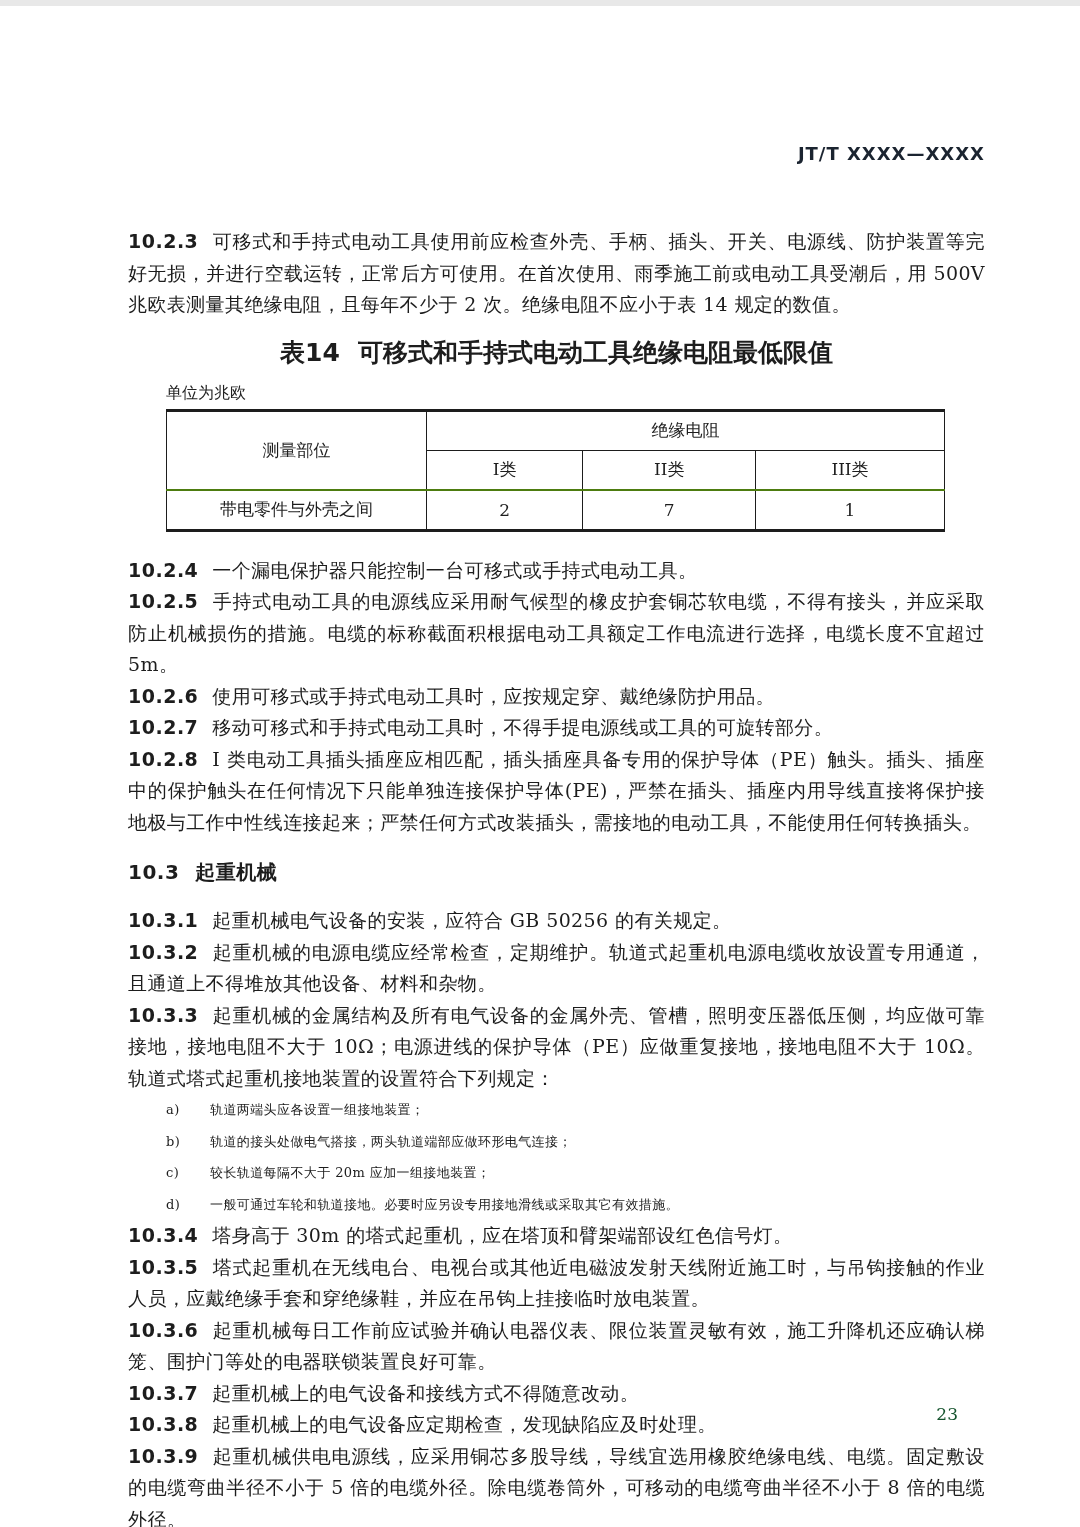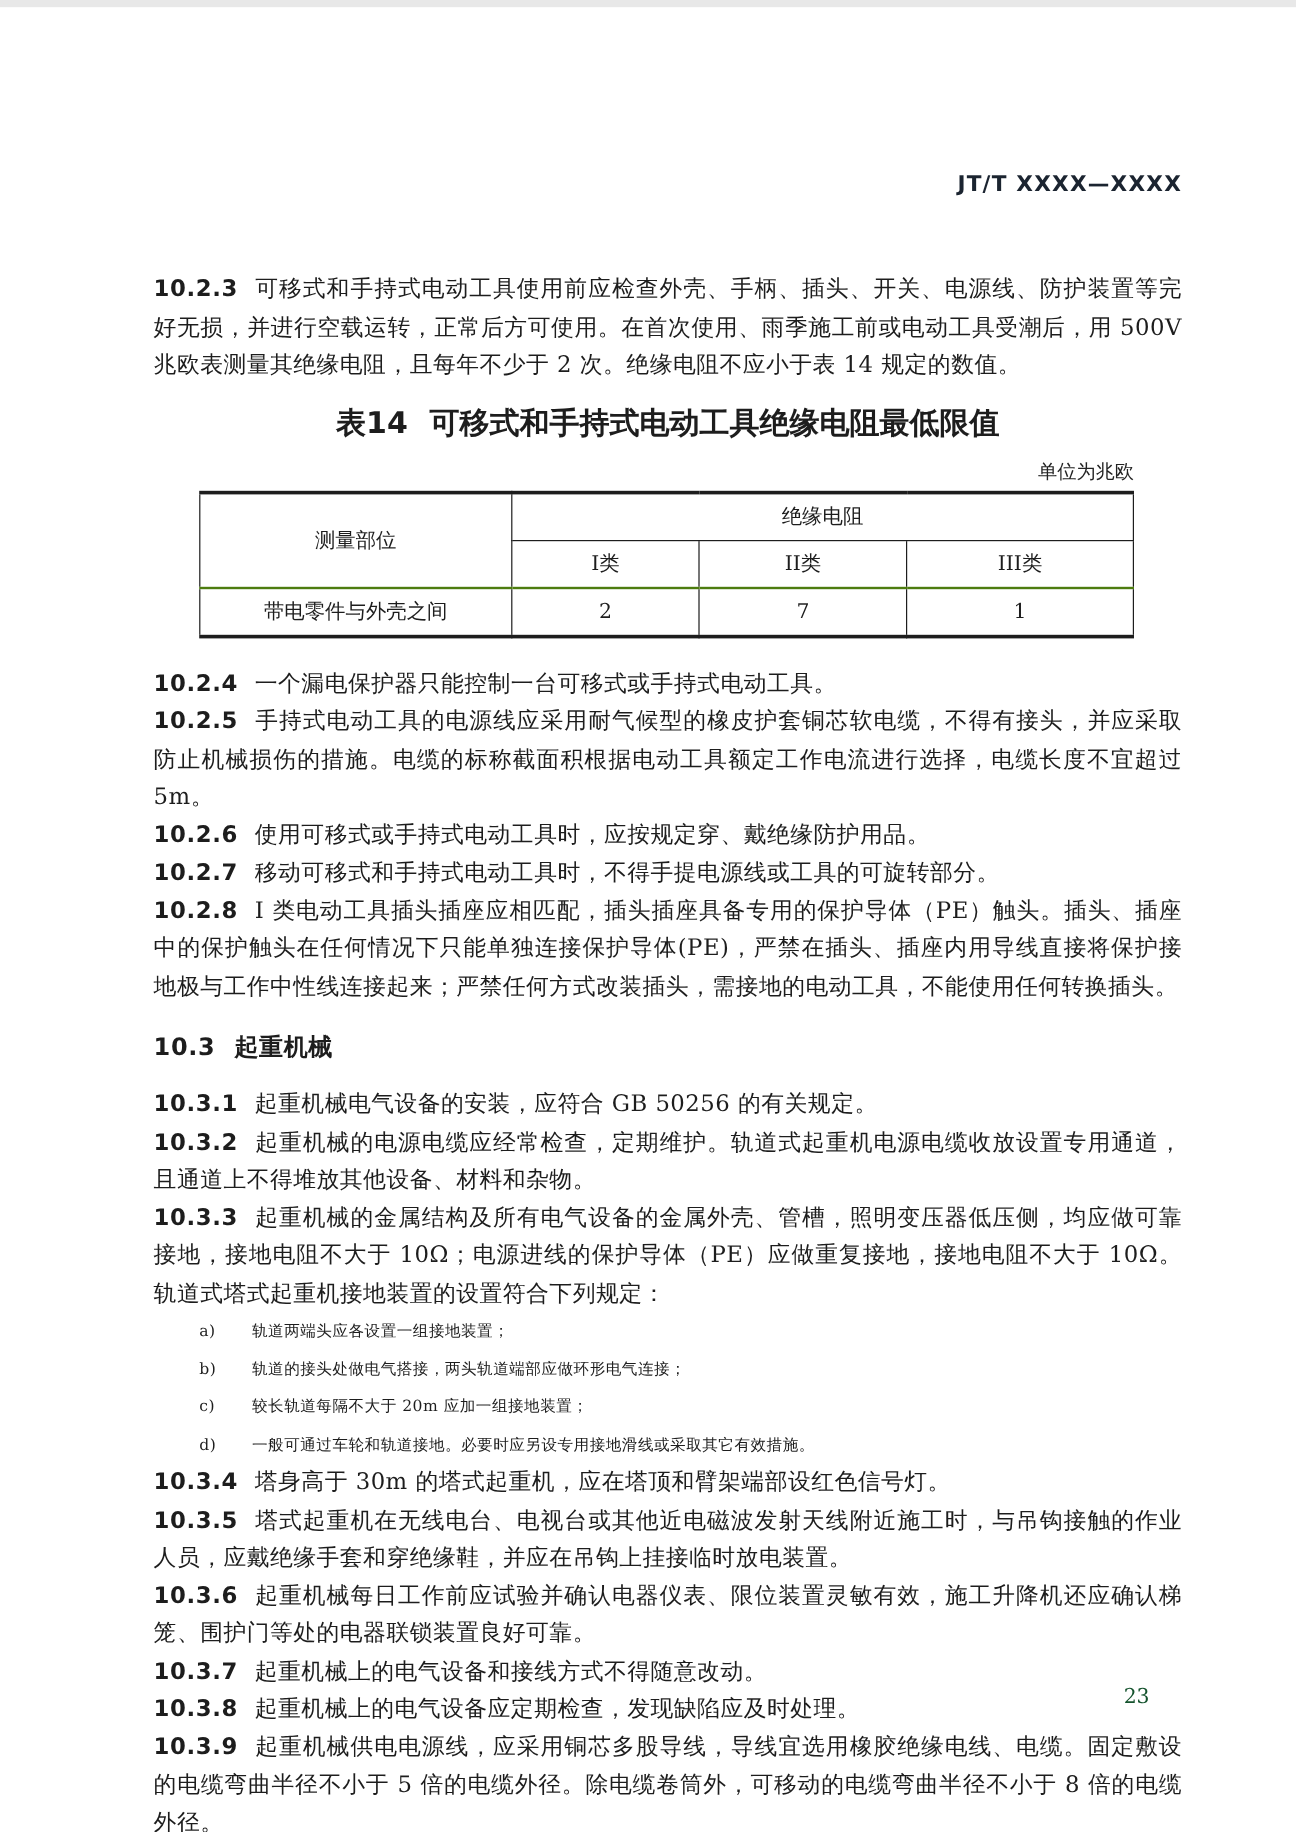"单位为兆欧" .unit-note { text-align: right -> none }
